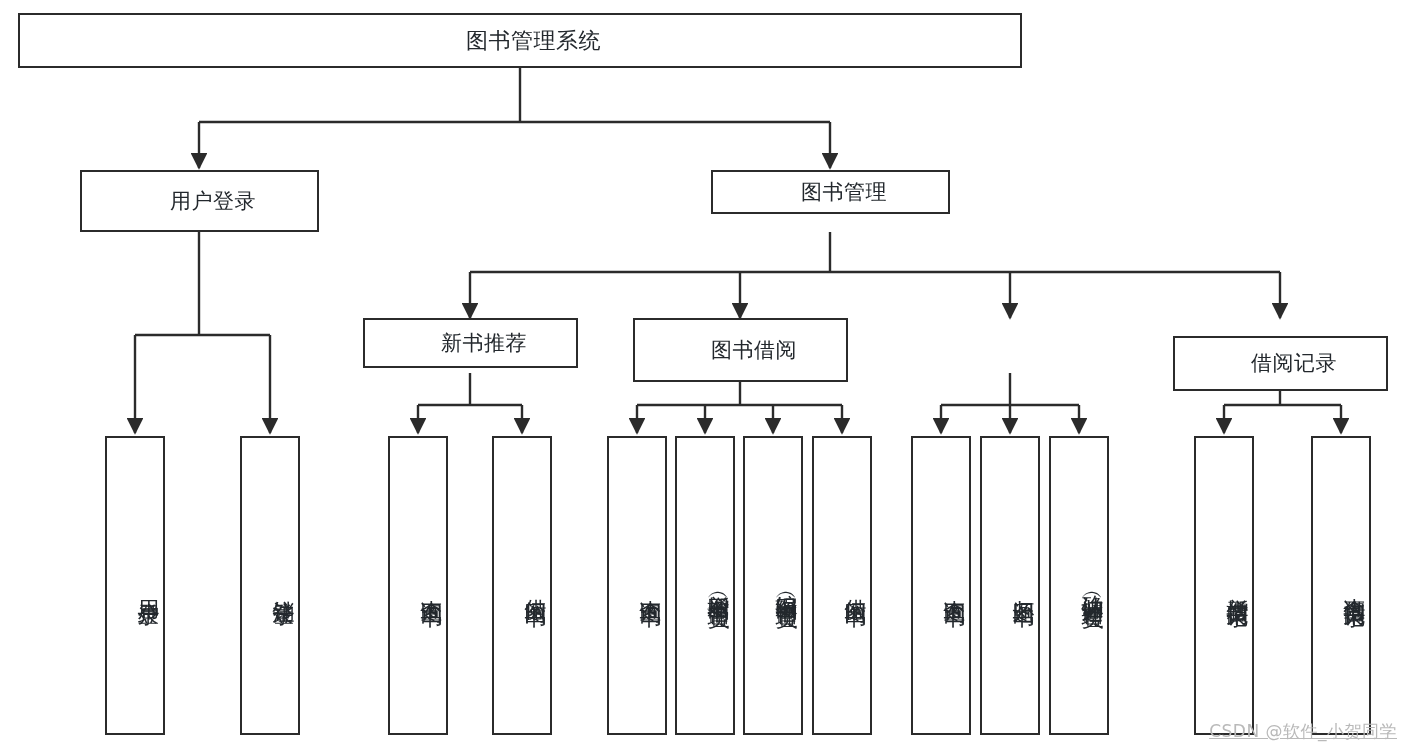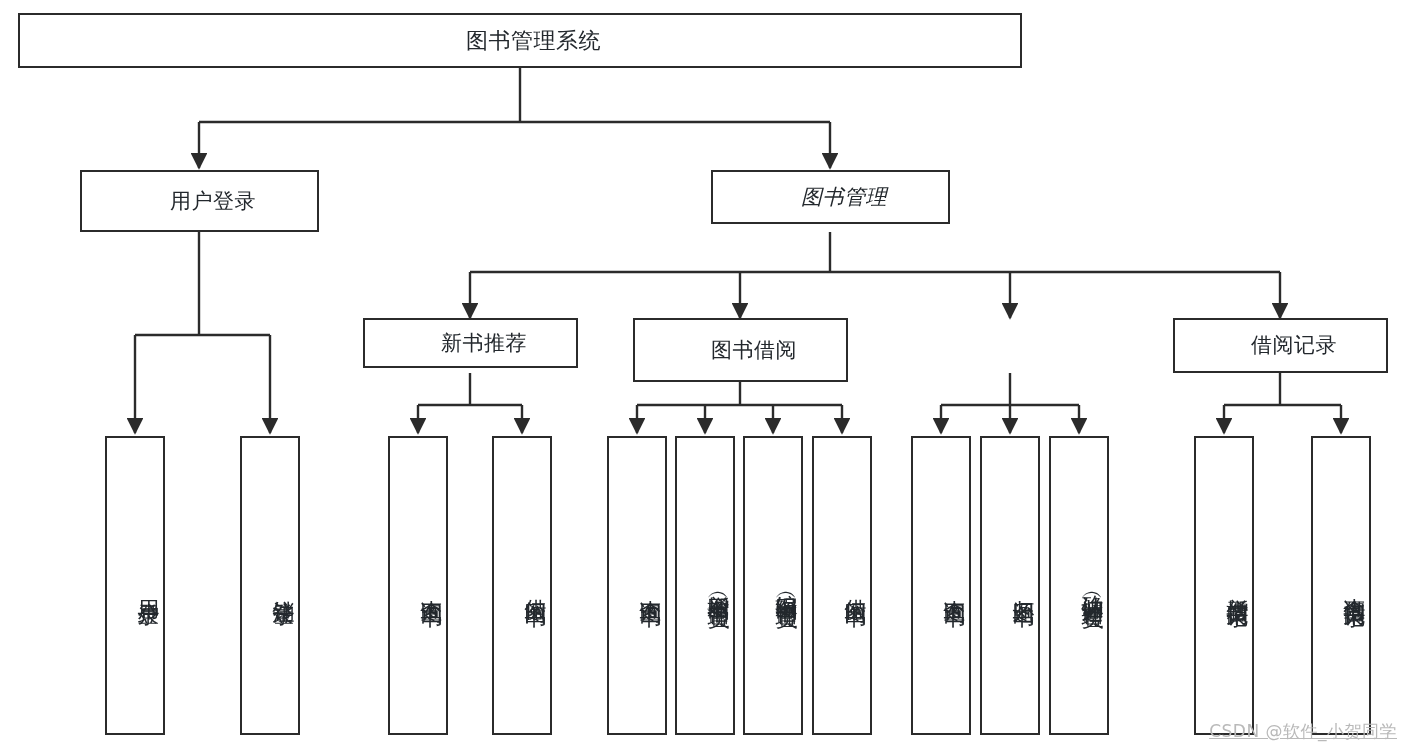"图书管理" div.node { font-style: italic -> none; height: 54px -> 44px }
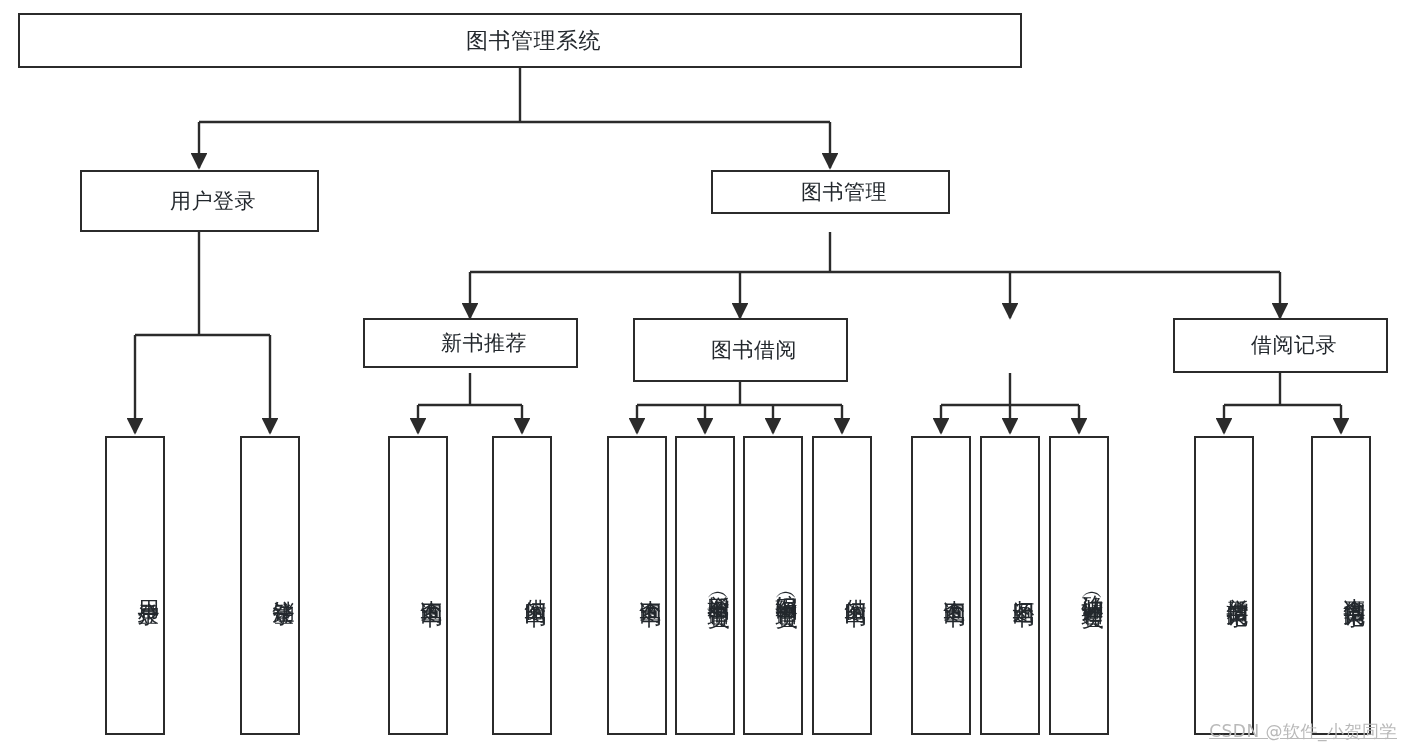"借阅记录" div.node { top: 318px -> 336px }
